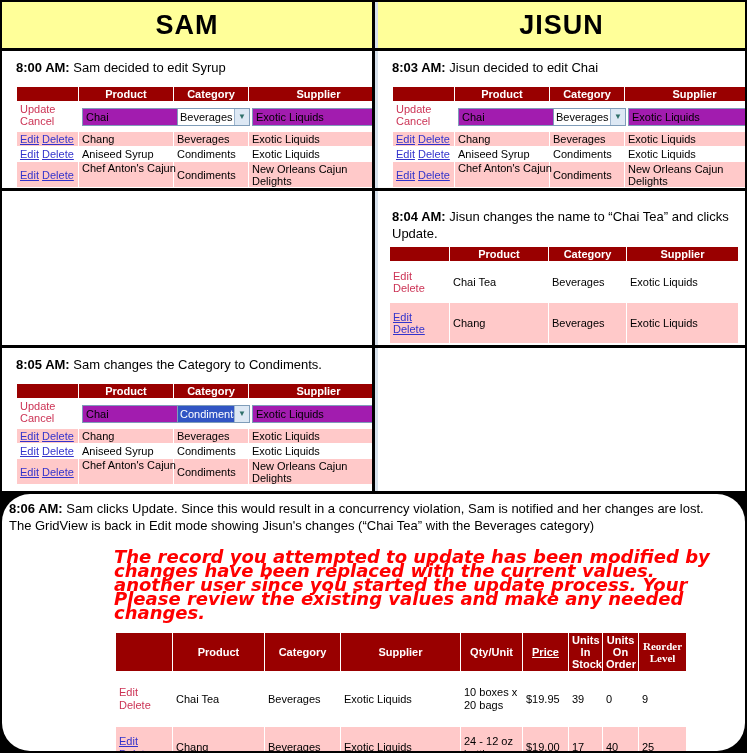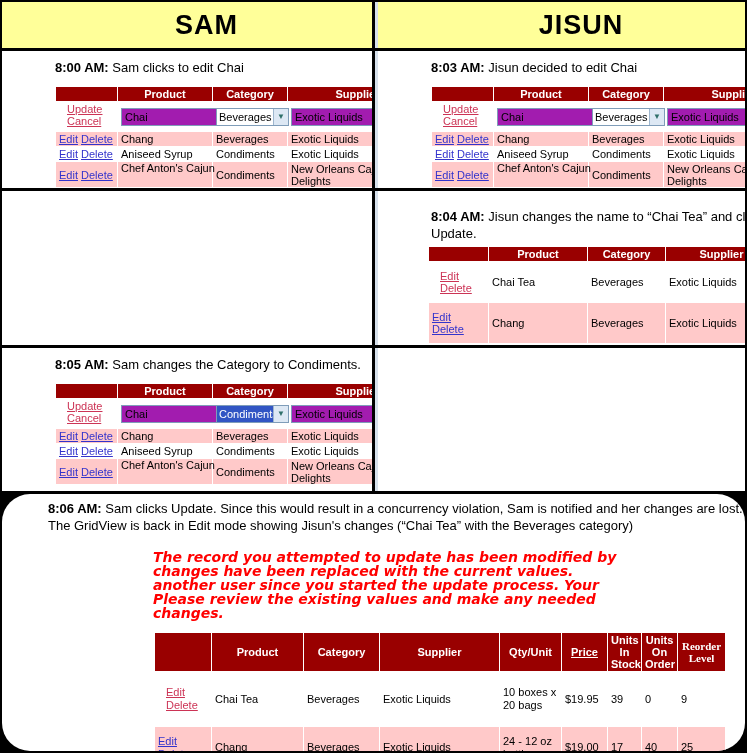"SAM" .cell { padding-left: 39px -> none }
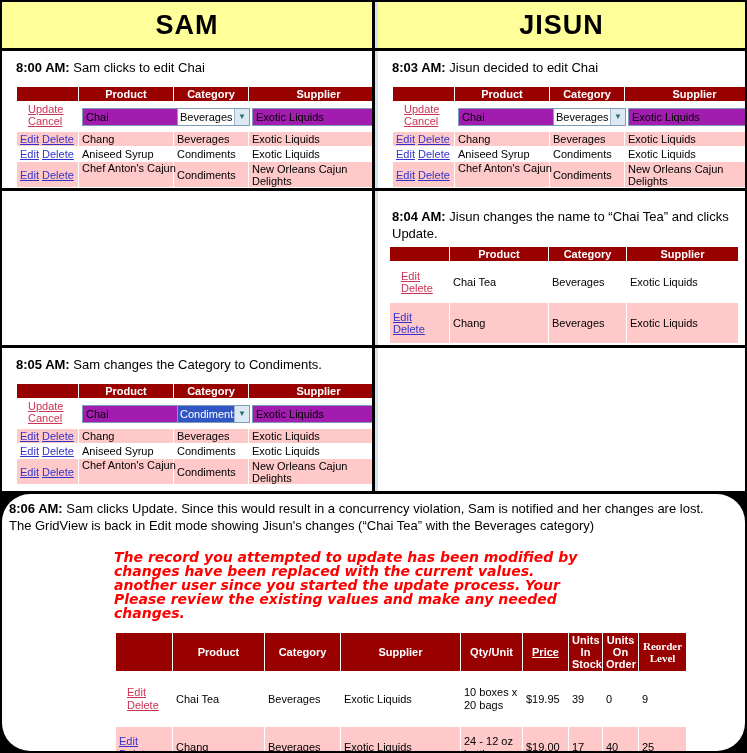"Sam clicks to edit Chai" span { text: clicks to edit Chai -> decided to edit Syrup }
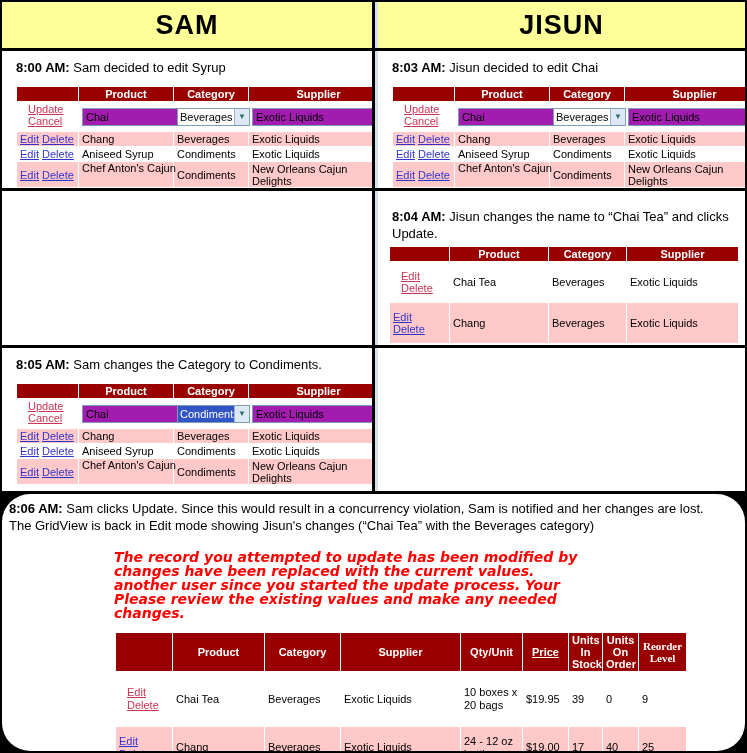"Update" a.rl { margin-left: 8px -> none; text-decoration: underline -> none }
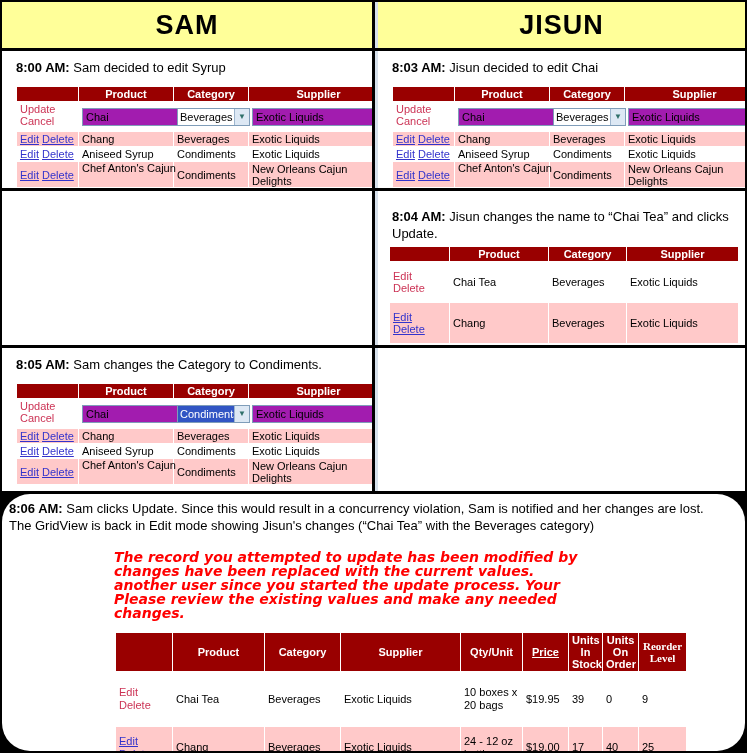"The record you attempted to" .warning { font-size: 14px -> 18px }
